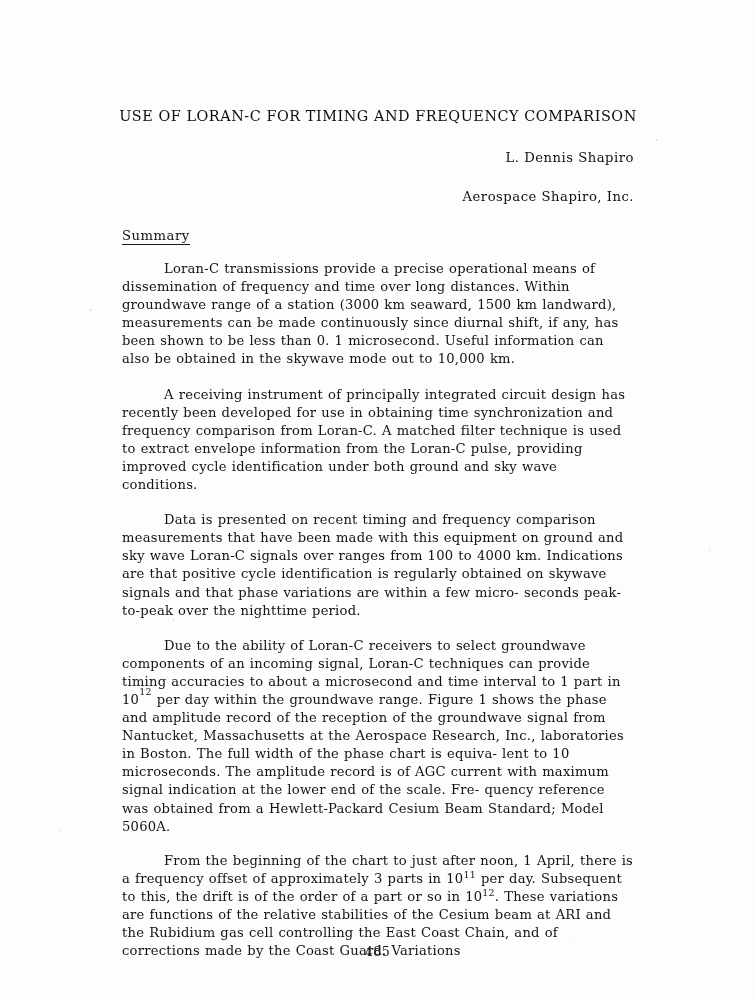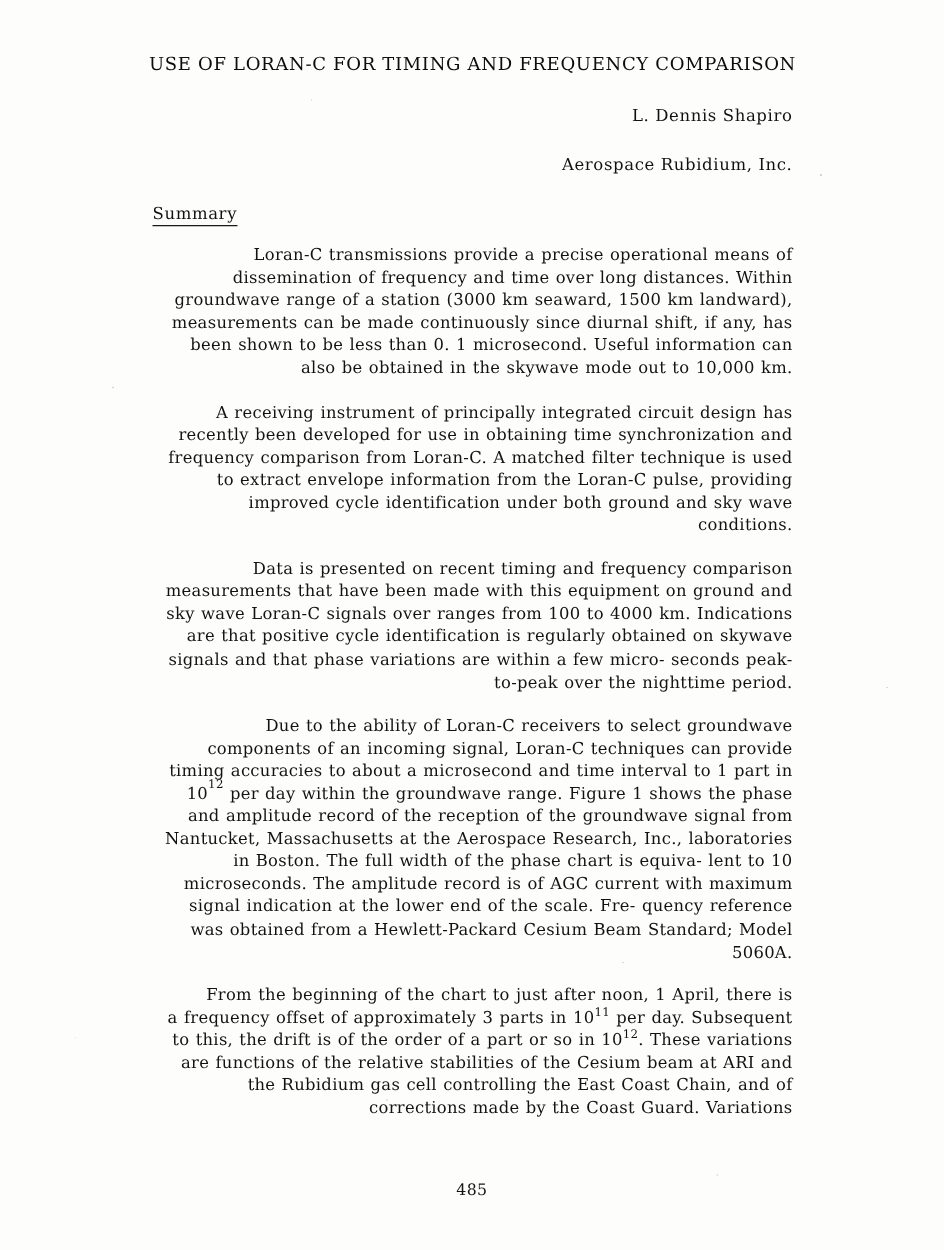"USE OF LORAN-C FOR TIMING" .doc-title { padding-top: 44px -> 108px }
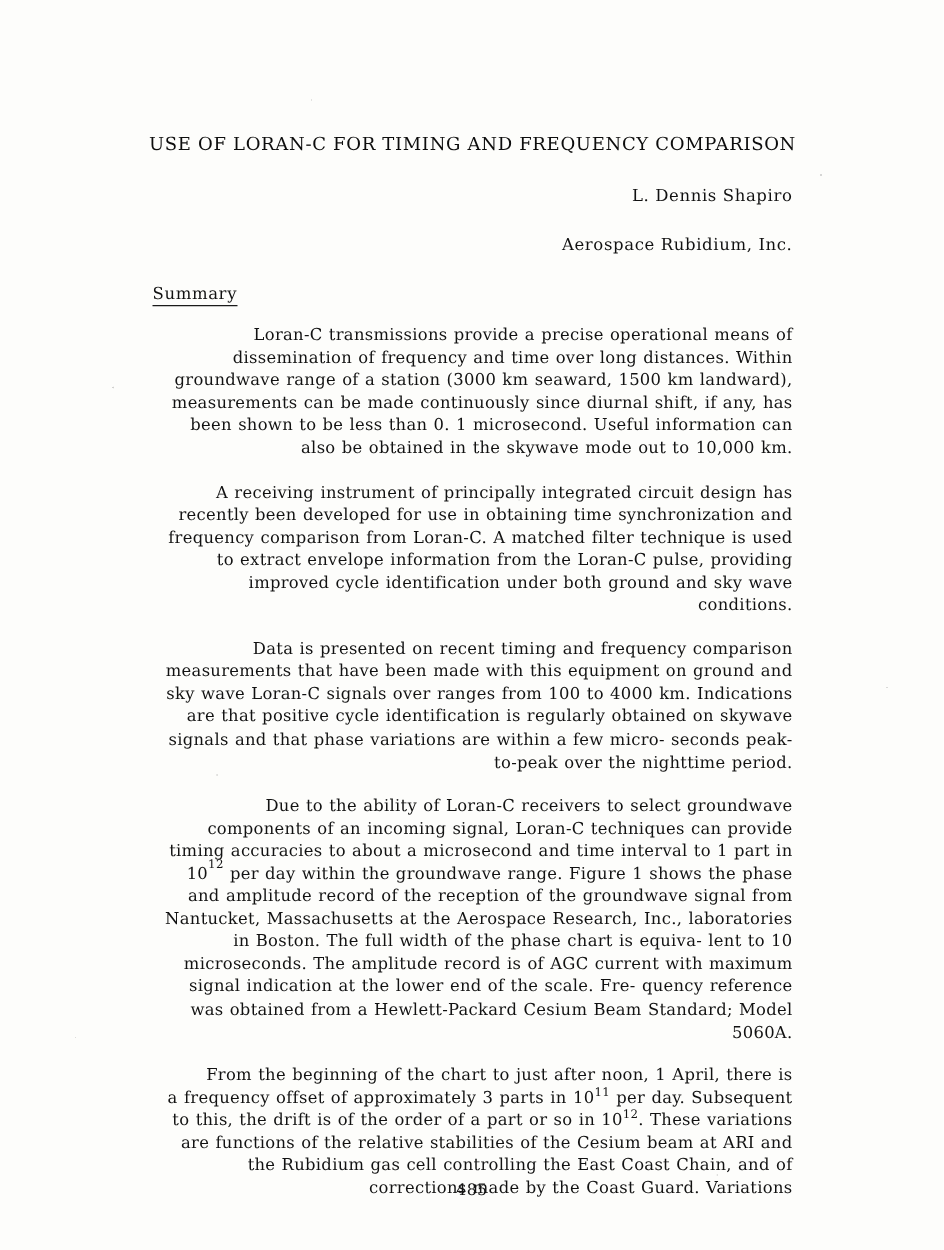"Aerospace Rubidium, Inc." div.affiliation { text: Rubidium -> Shapiro }
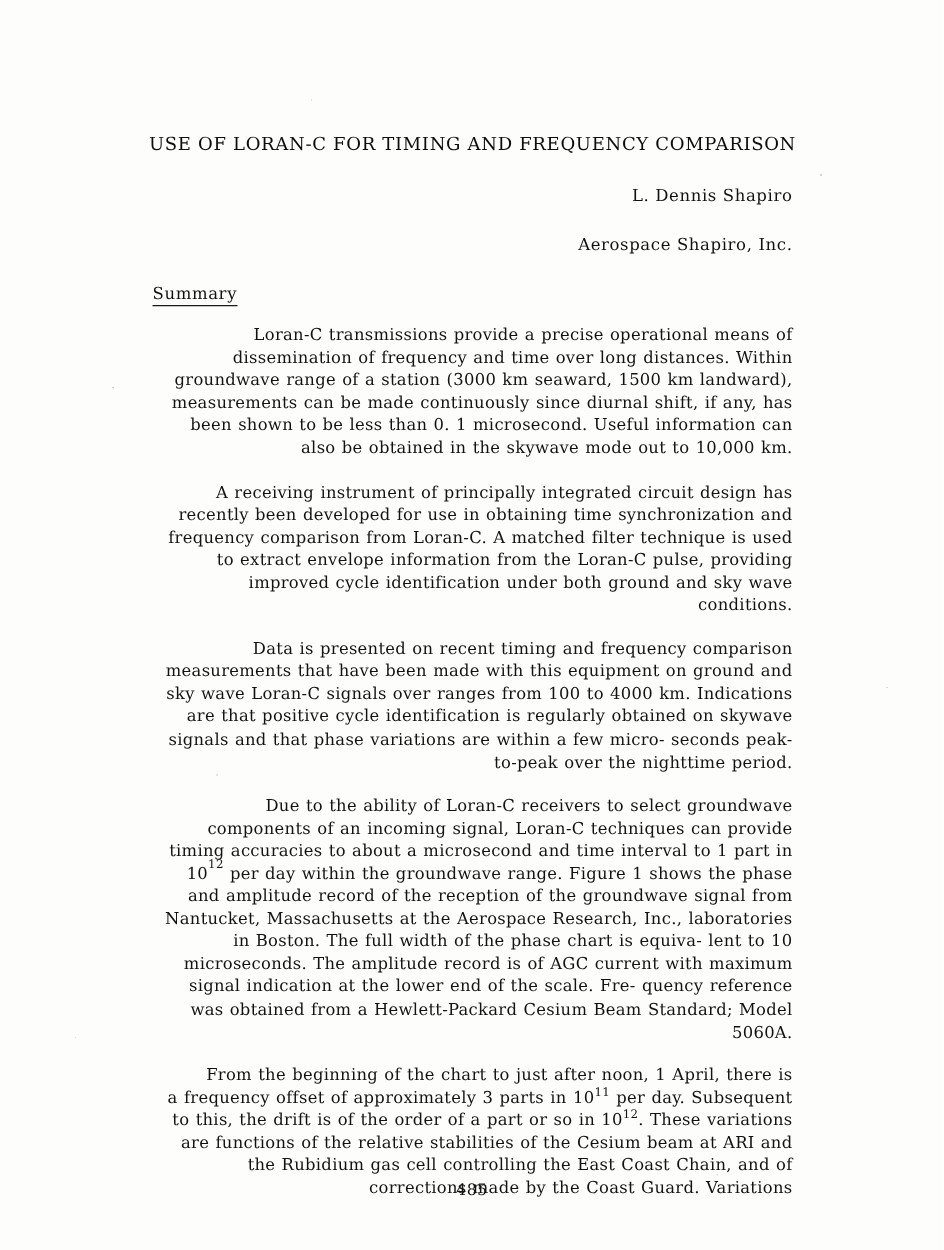"Loran-C transmissions provide a precise" p.body-par { text-align: right -> left }
